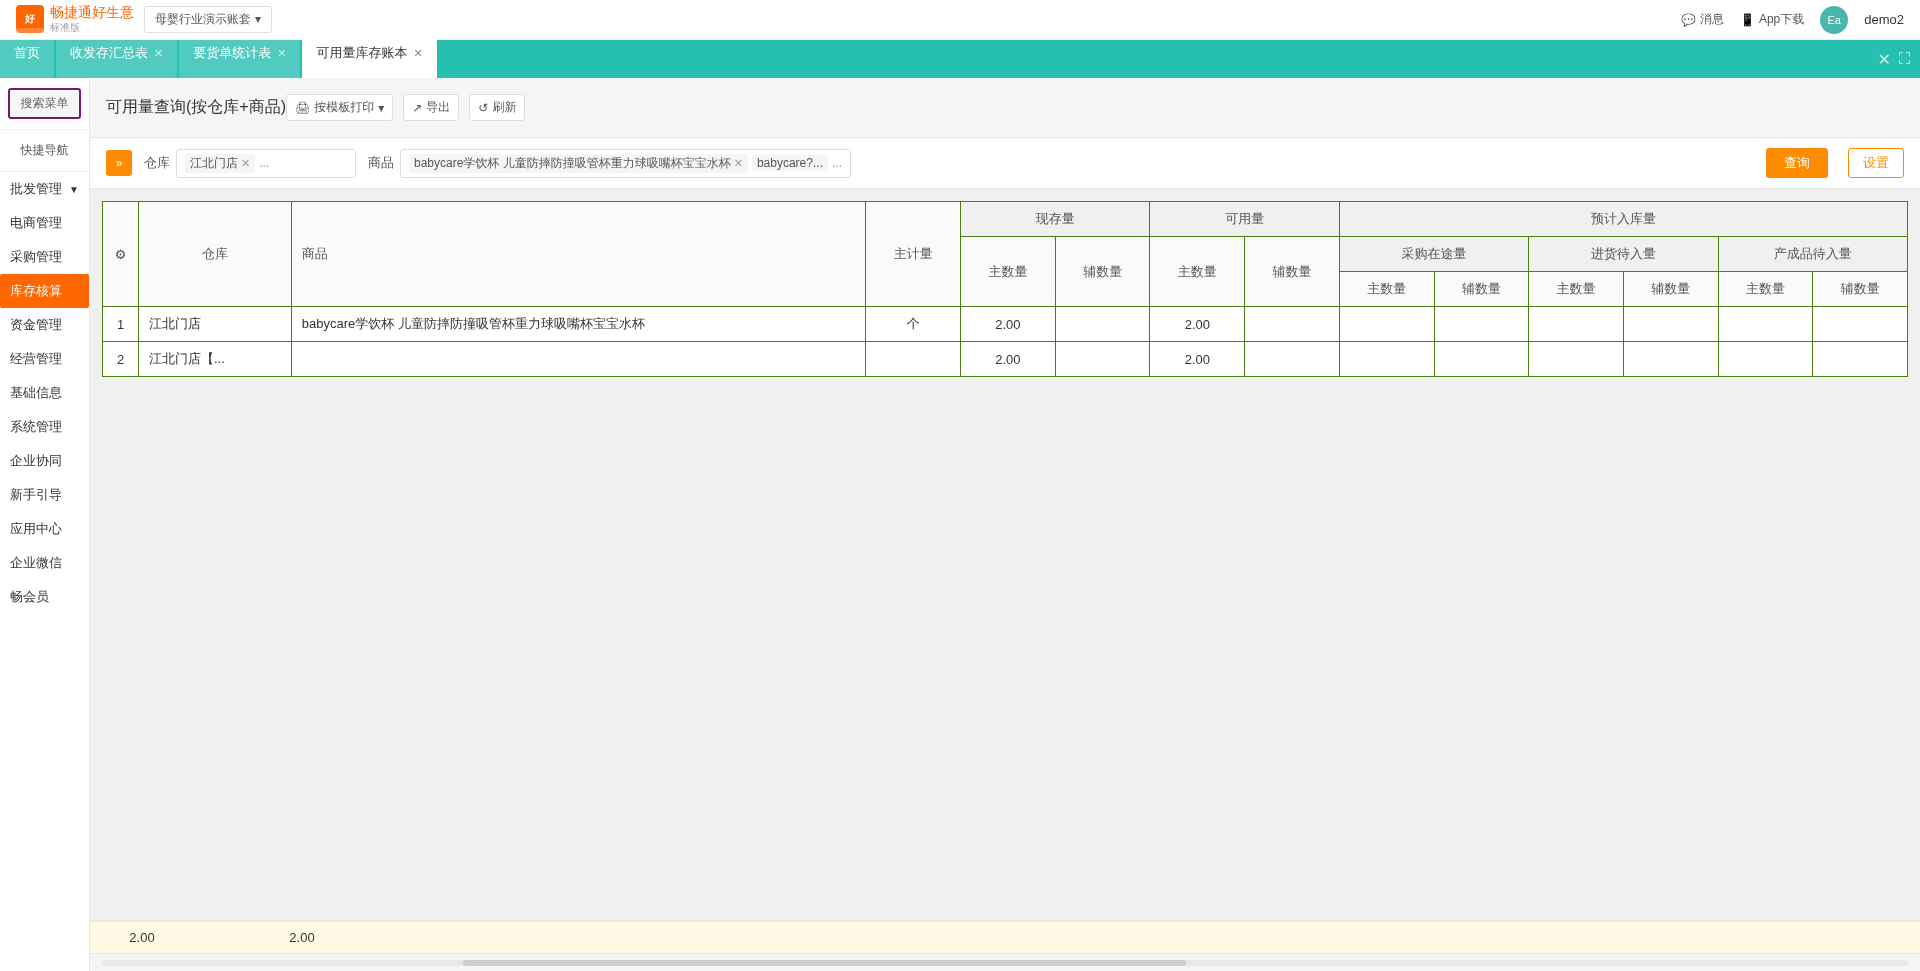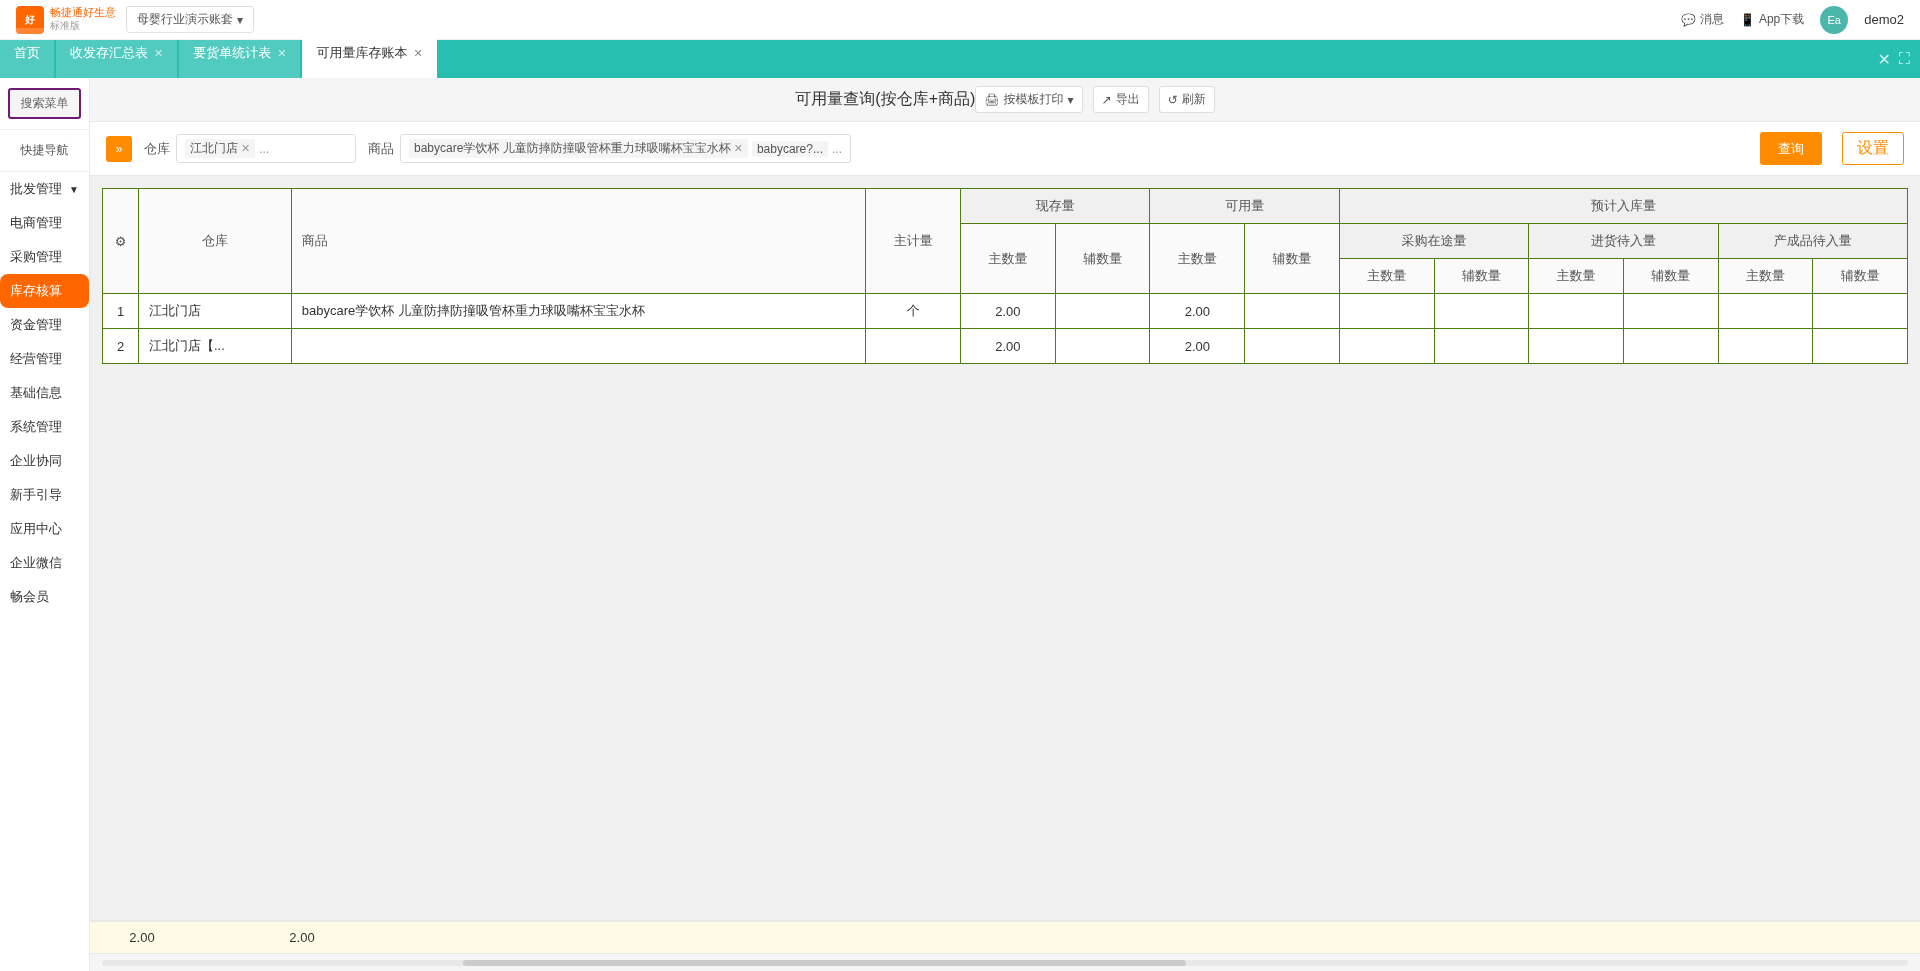"畅捷通好生意" .logo-text { font-size: 11px -> 14px }
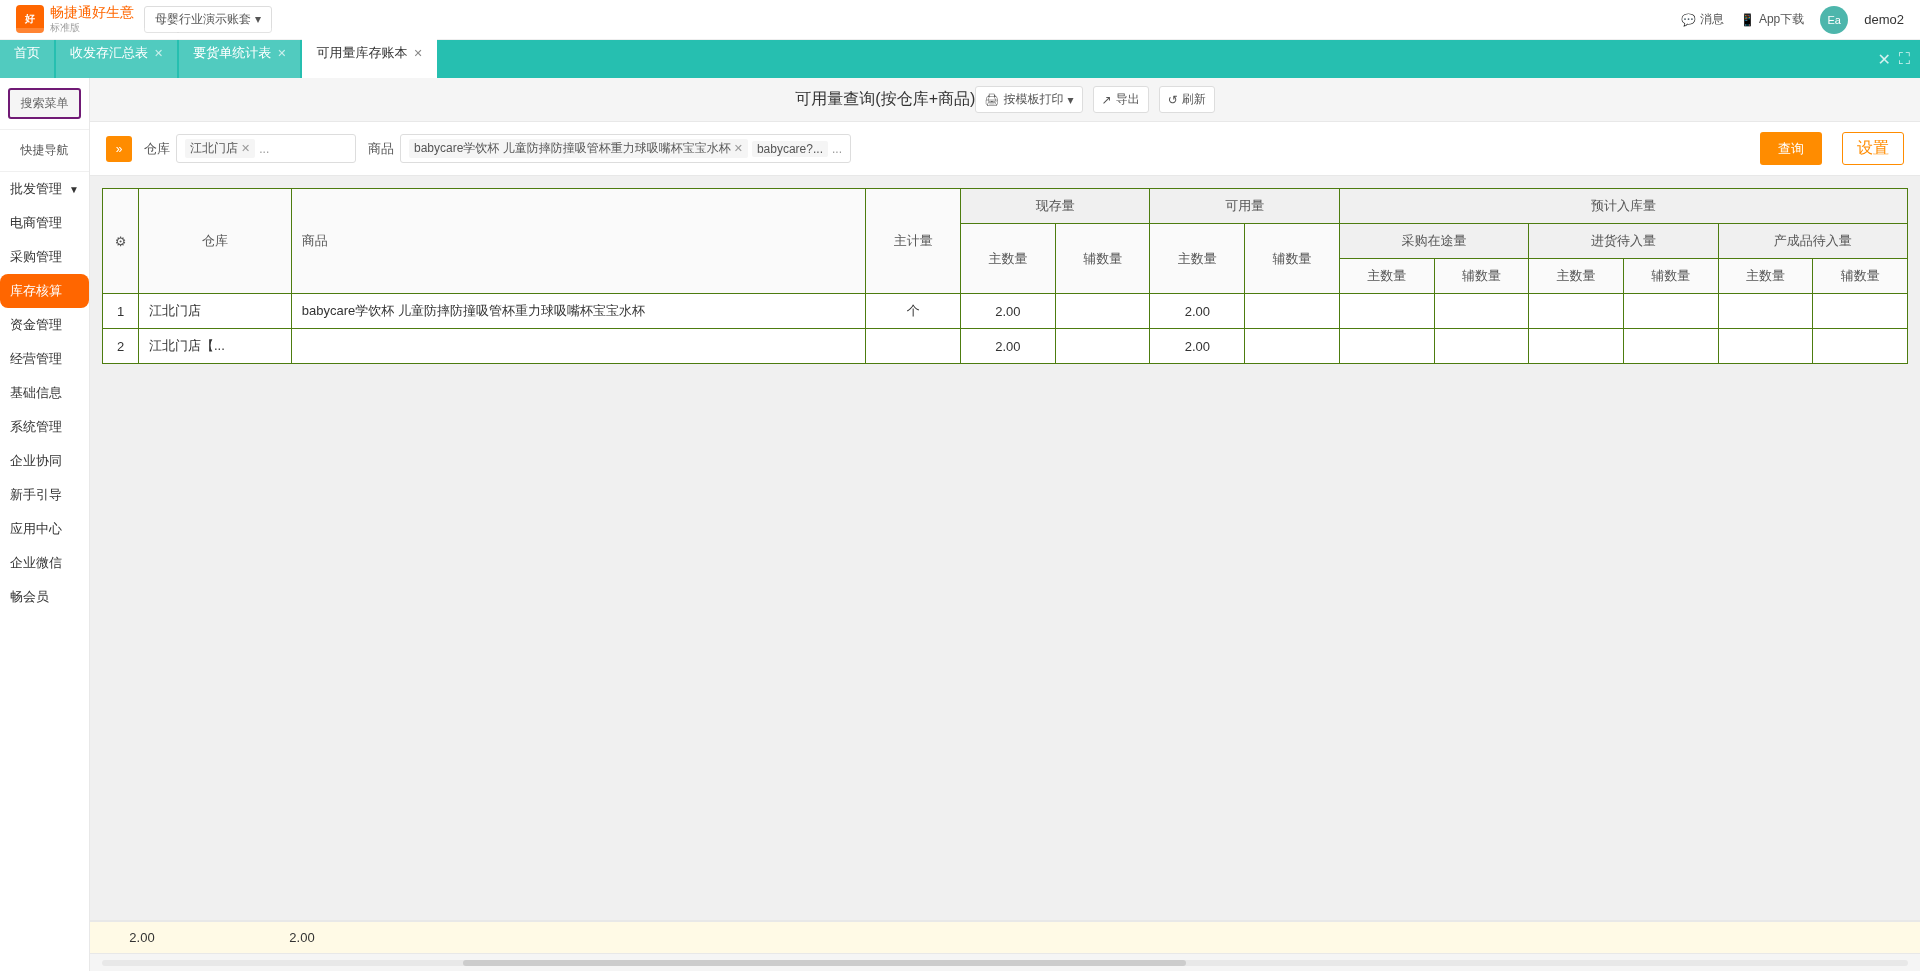"可用量查询(按仓库+商品)" .page-header { justify-content: center -> flex-start; padding: 8px 16px -> 16px 16px }
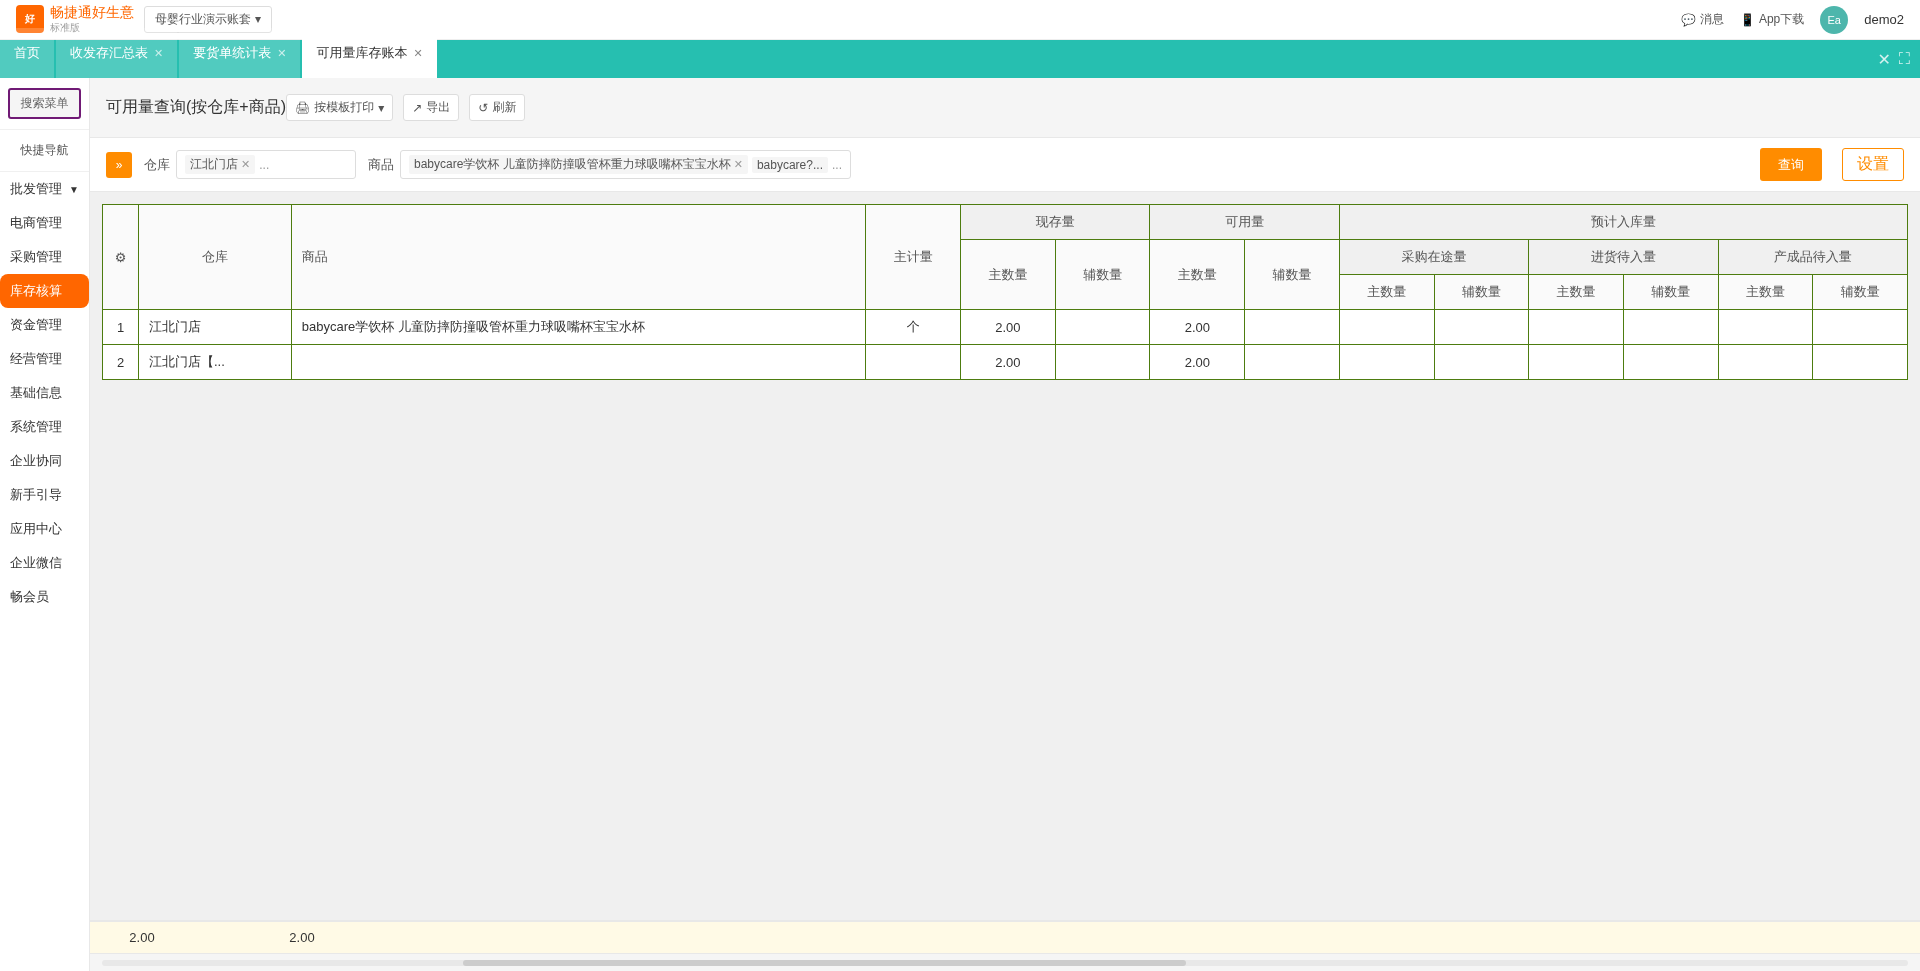"设置" .btn-settings { font-size: 16px -> 13px }
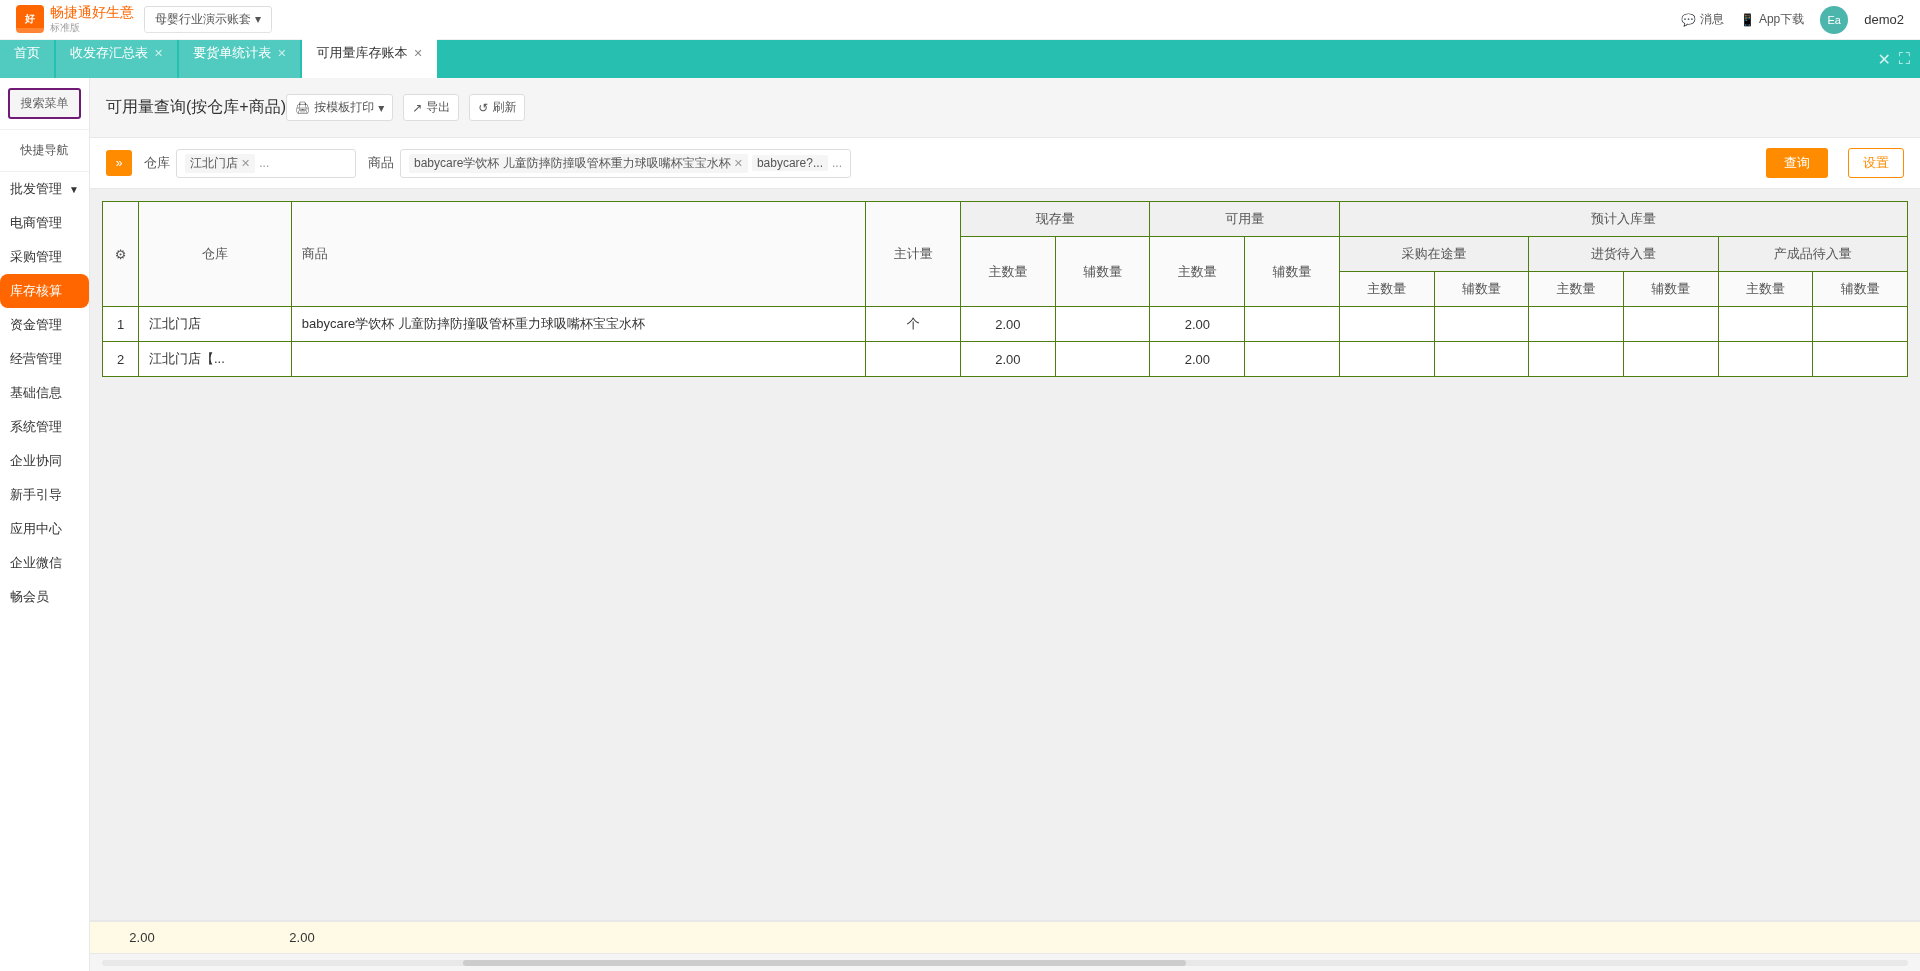"库存核算" div.sidebar-section-header { border-radius: 8px -> 2px }
